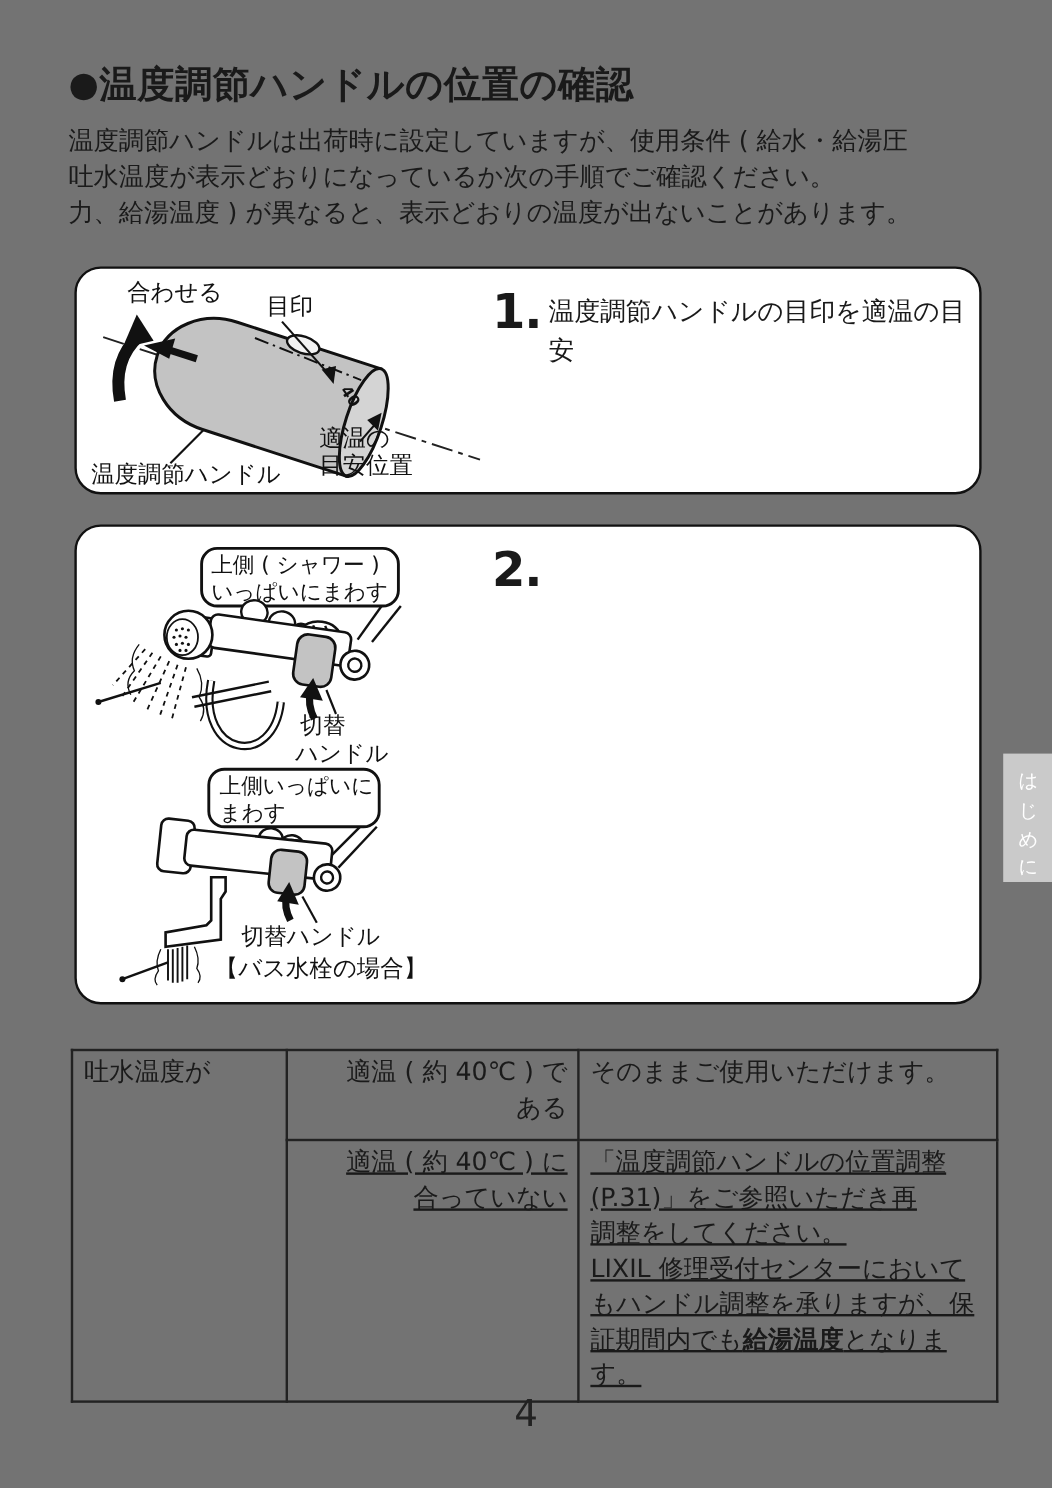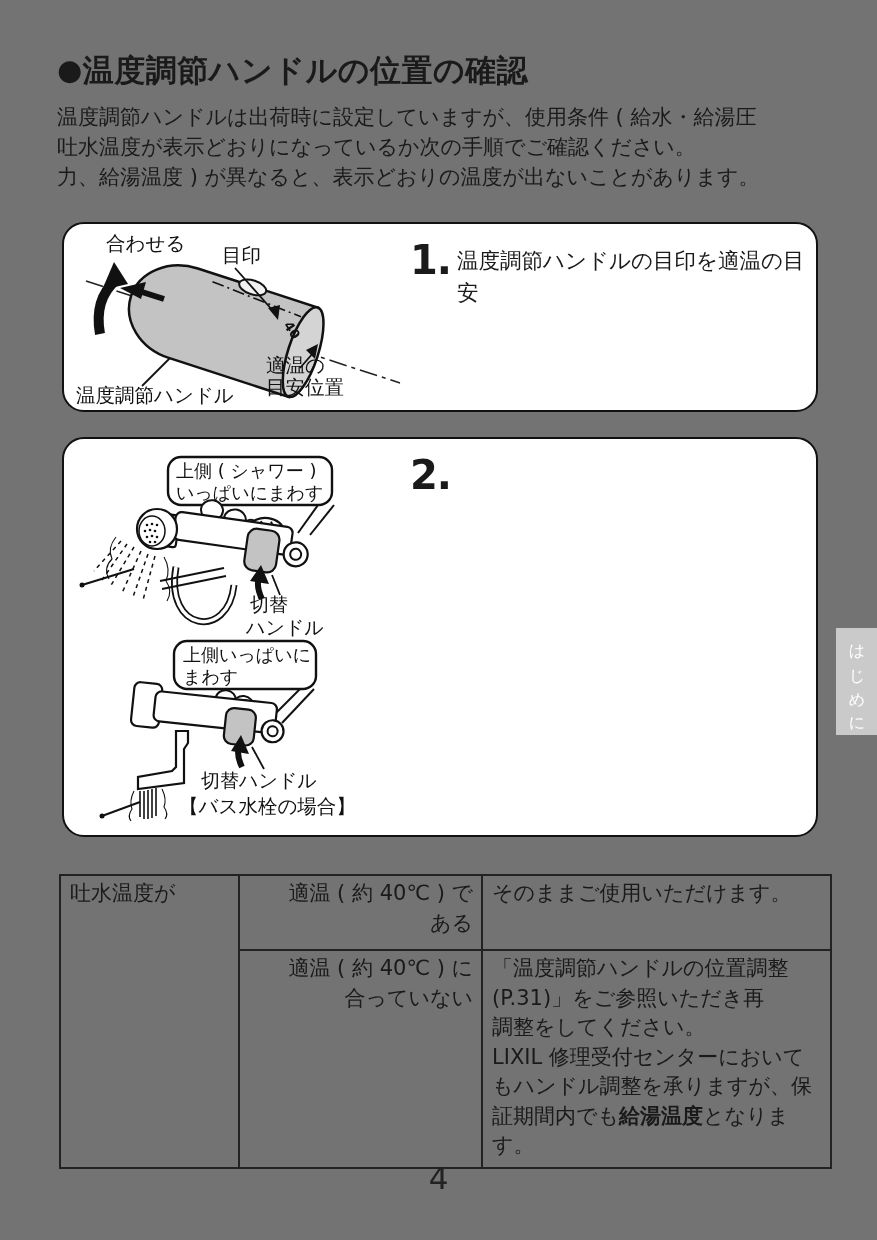"適温 ( 約 40℃ ) に" .row2 td { text-decoration: none -> underline }
